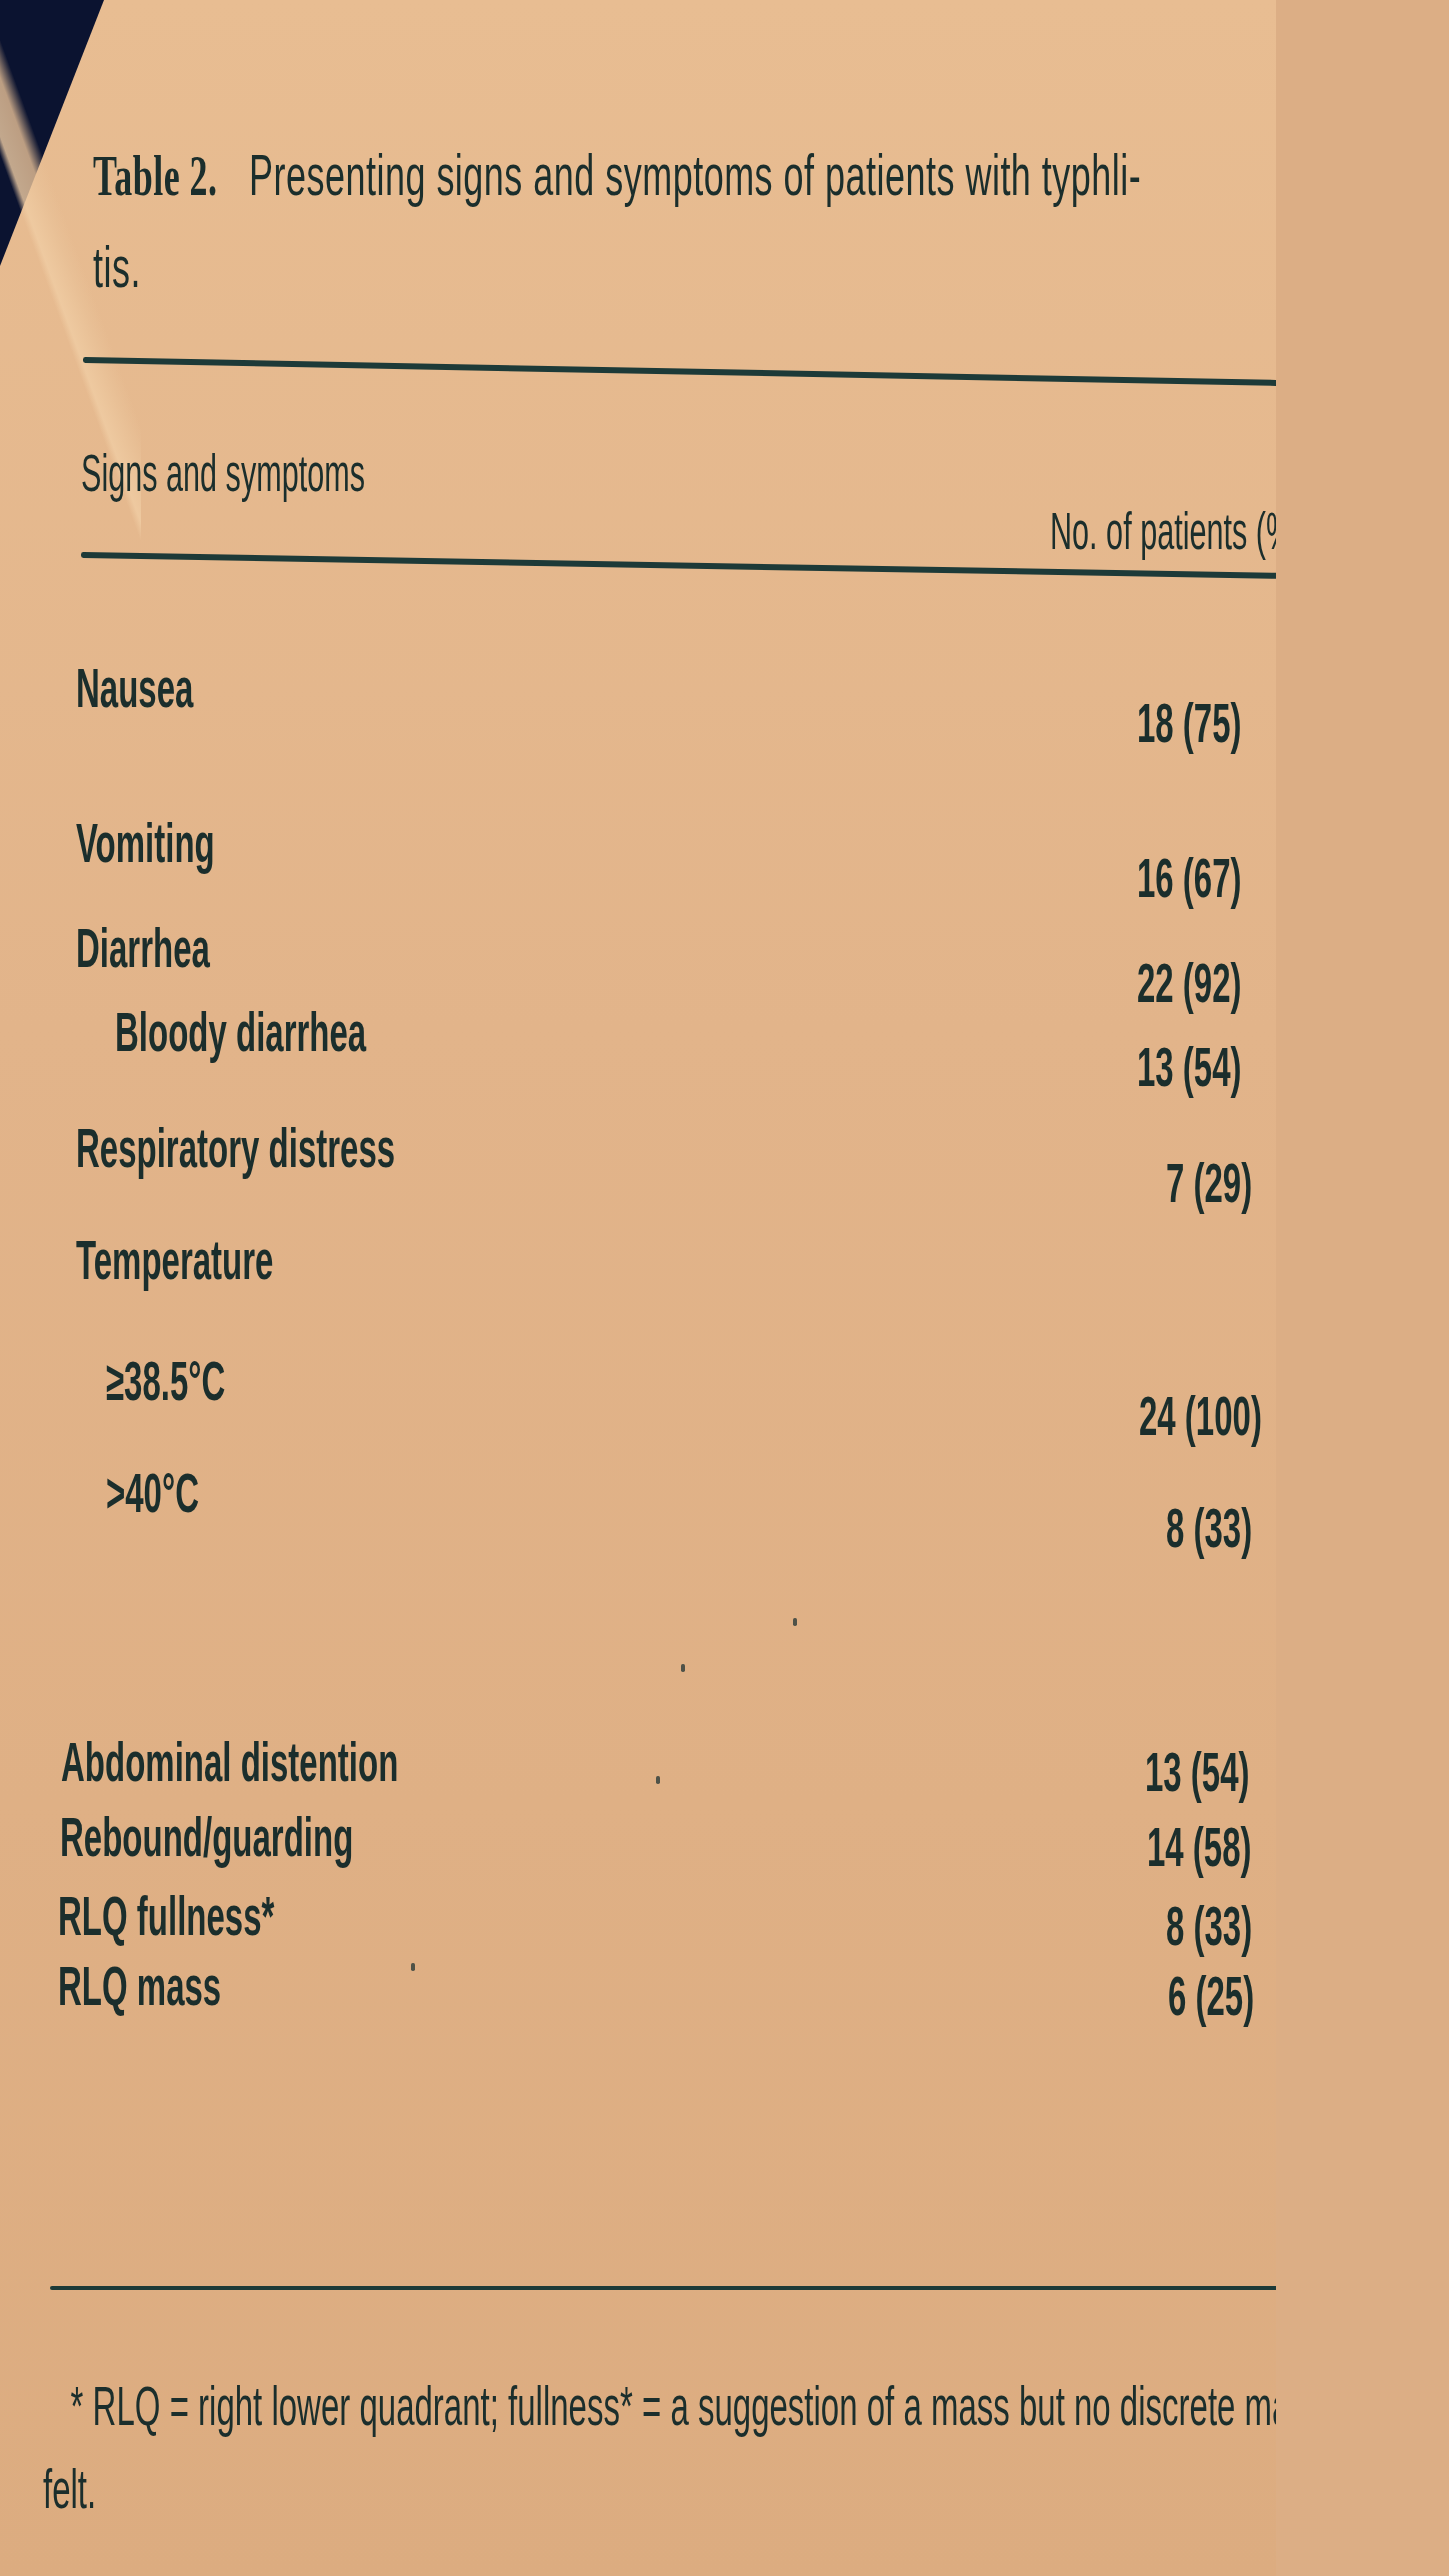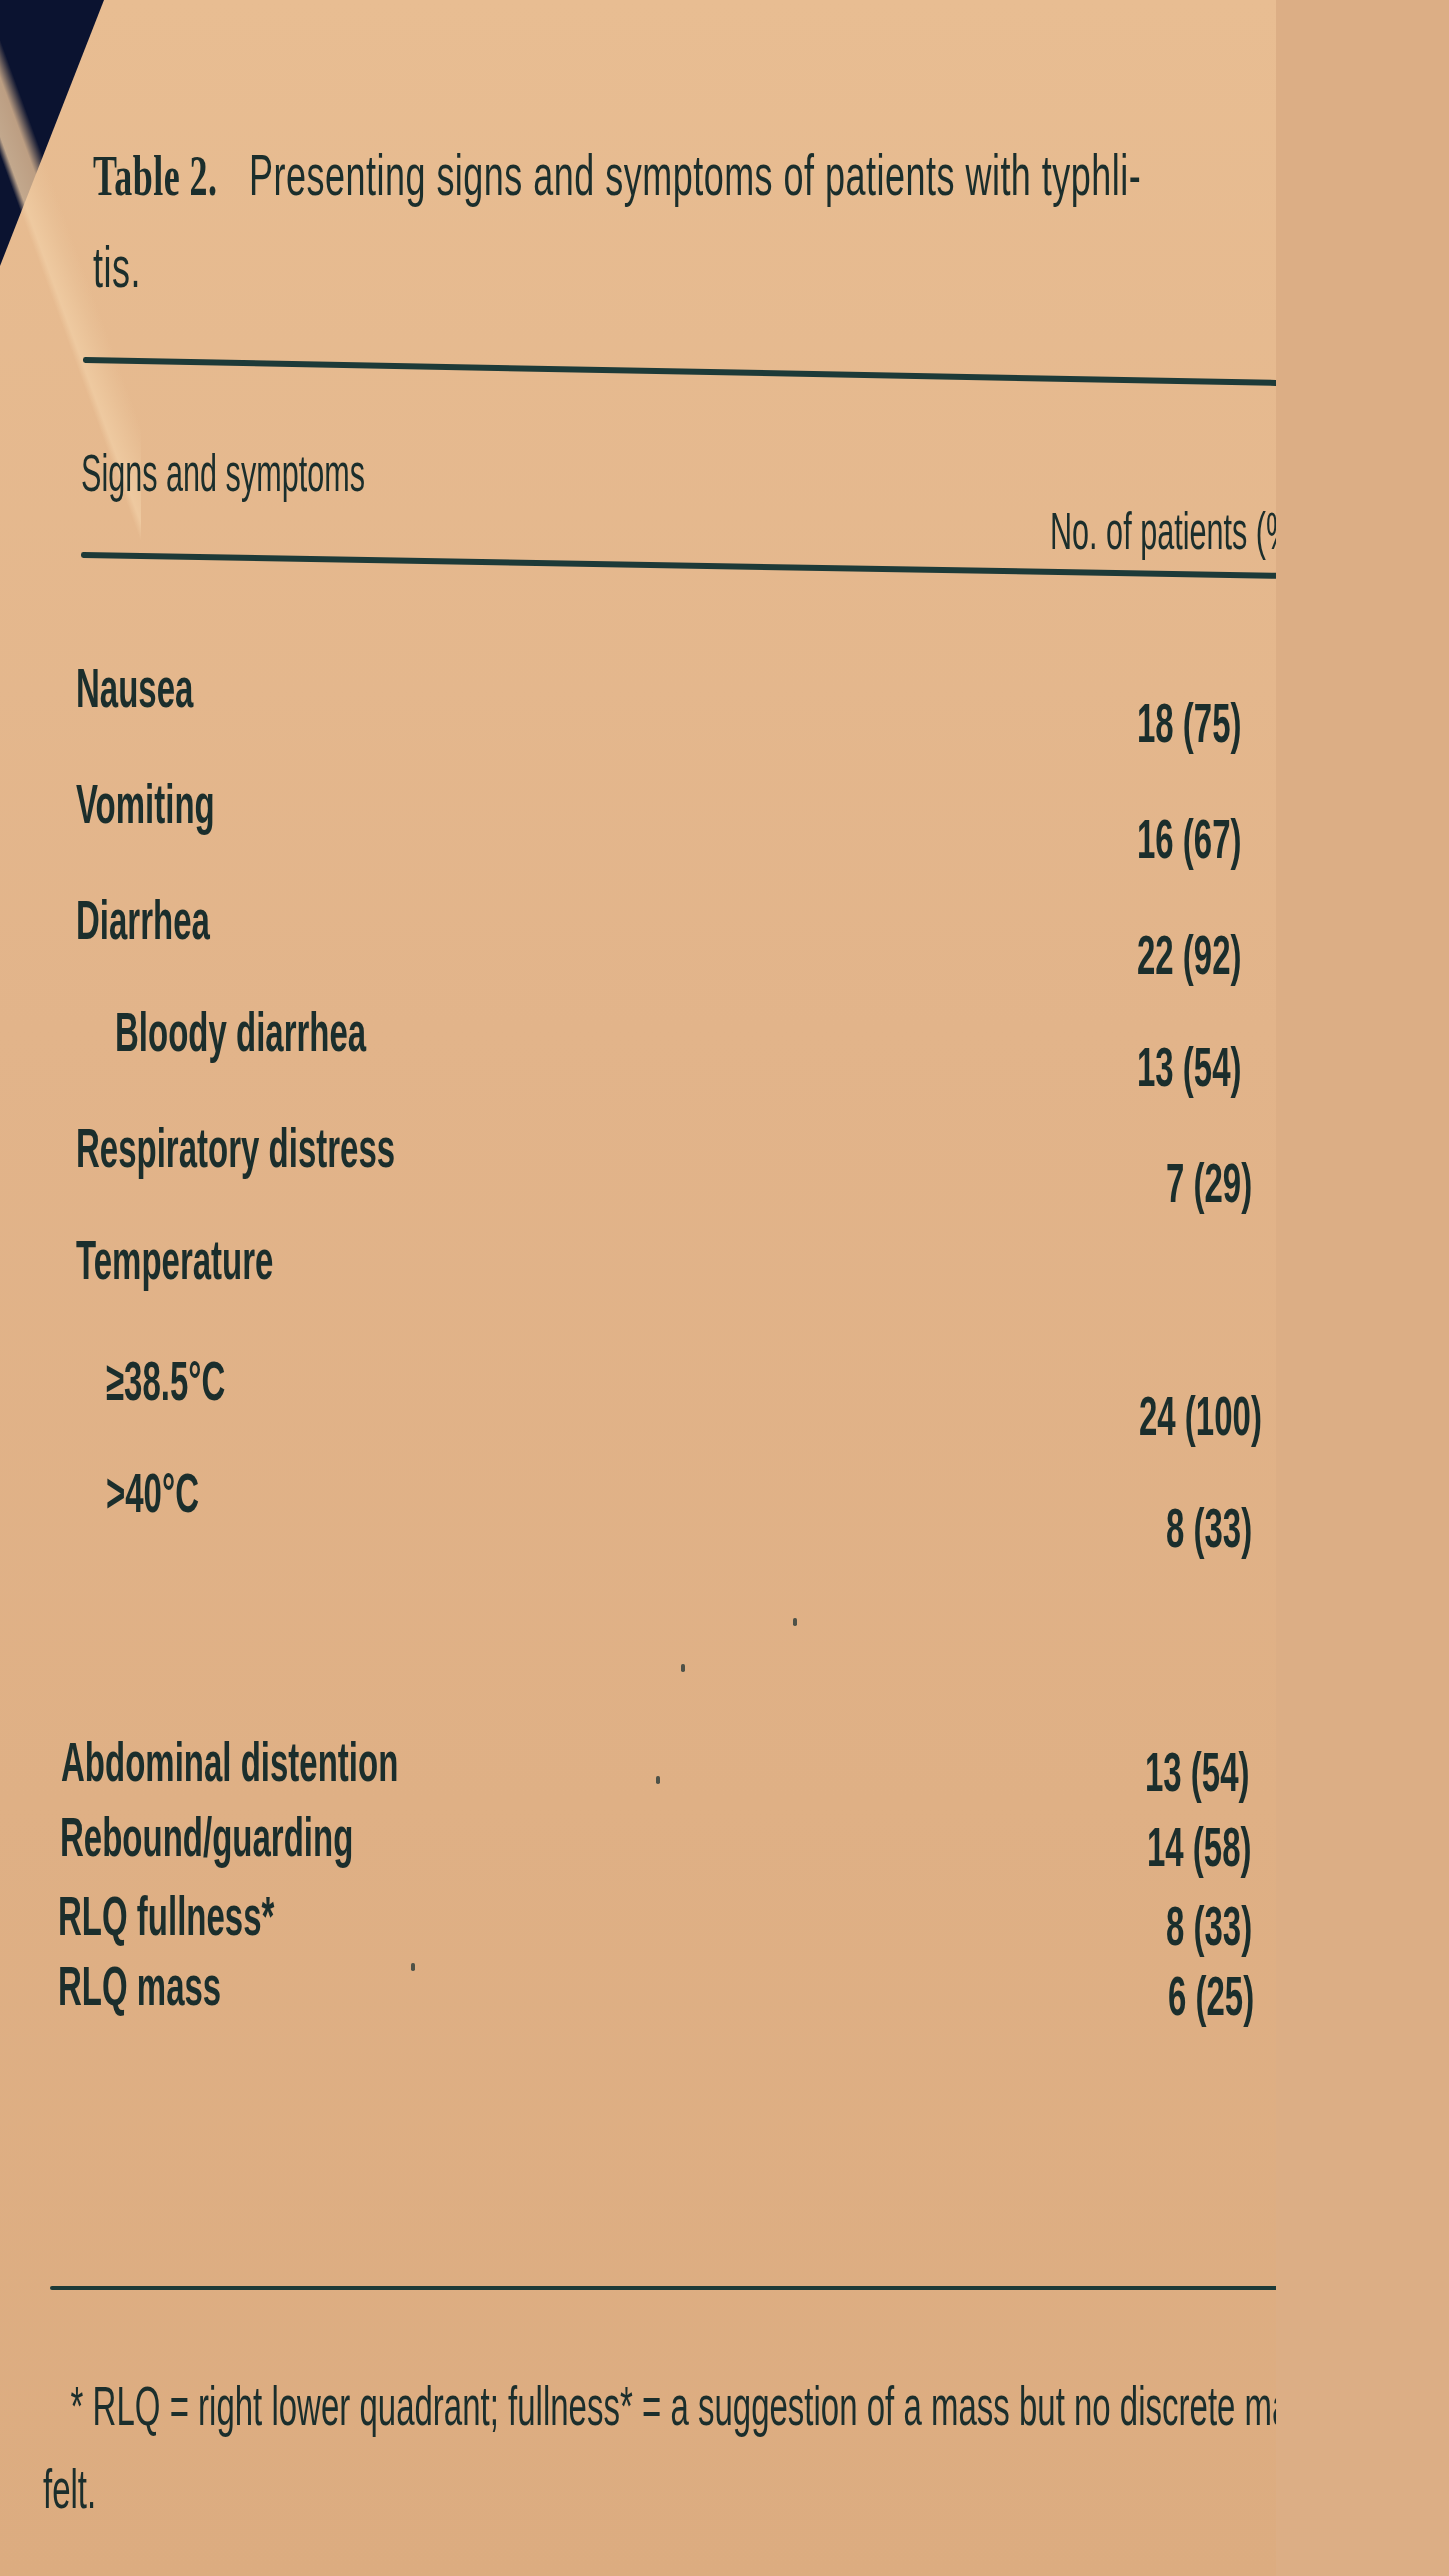"Vomiting" div.row { top: 772px -> 811px }
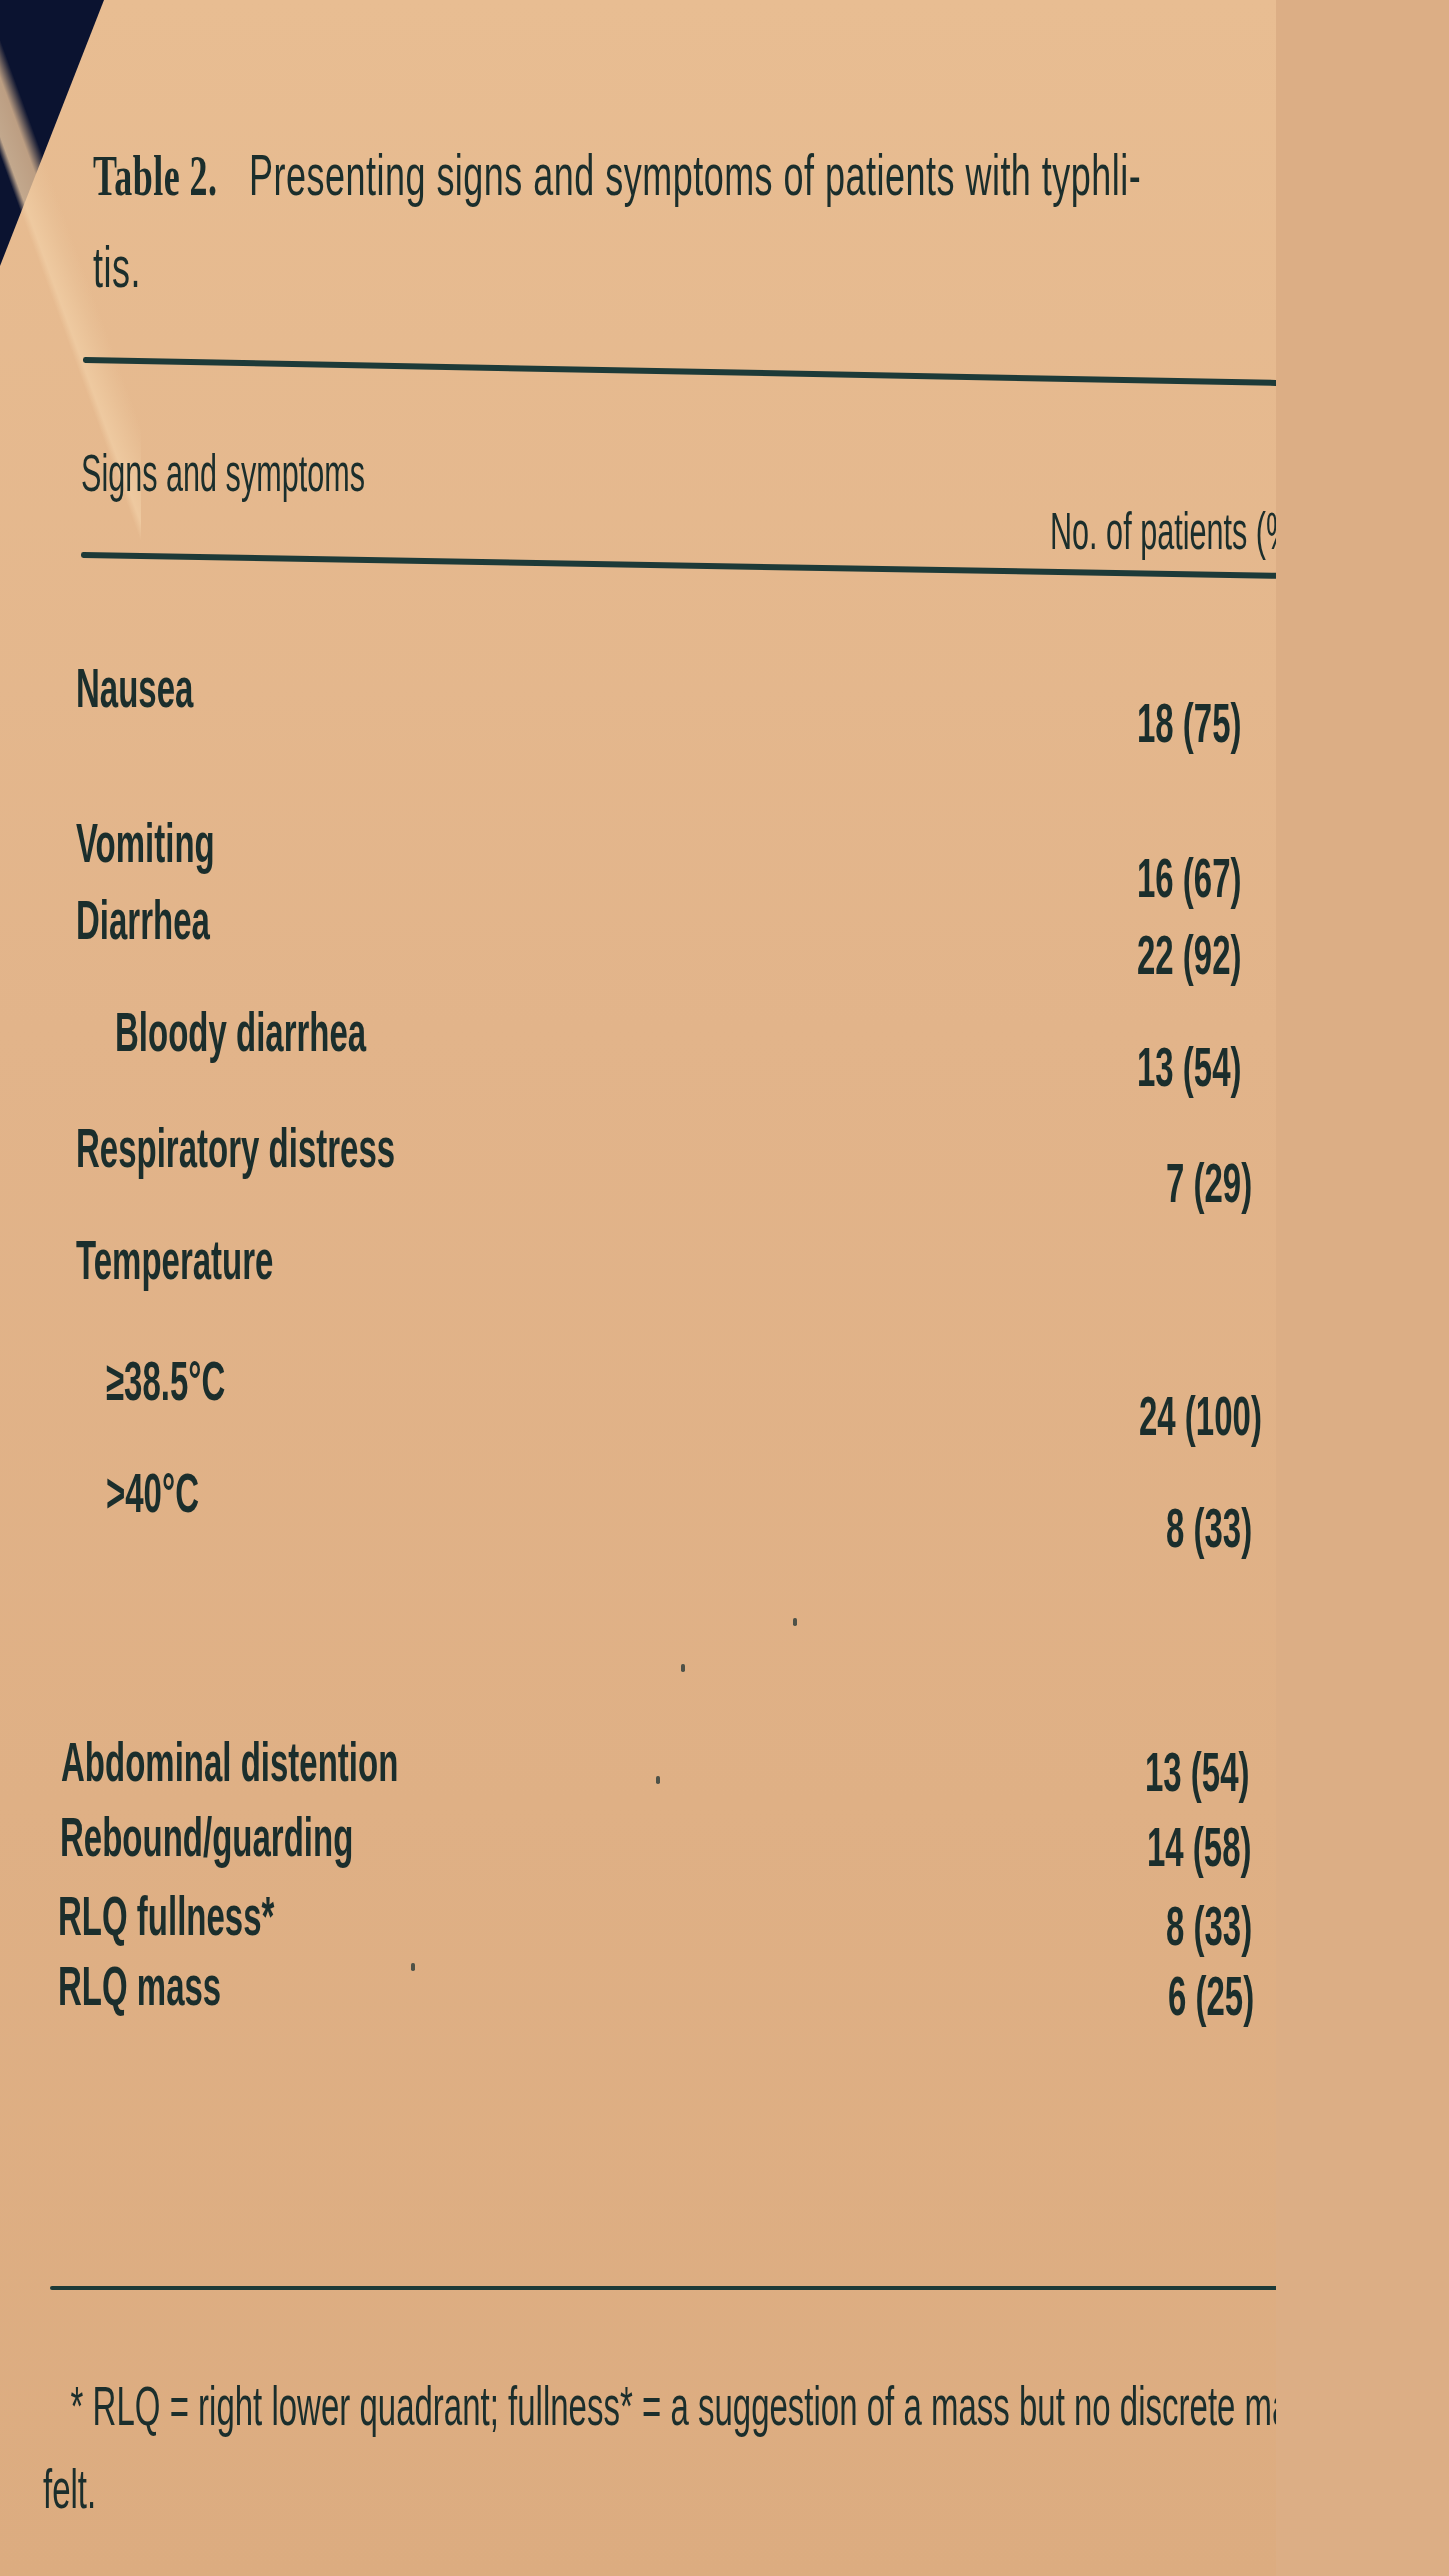"Diarrhea" div.row { top: 888px -> 916px }
